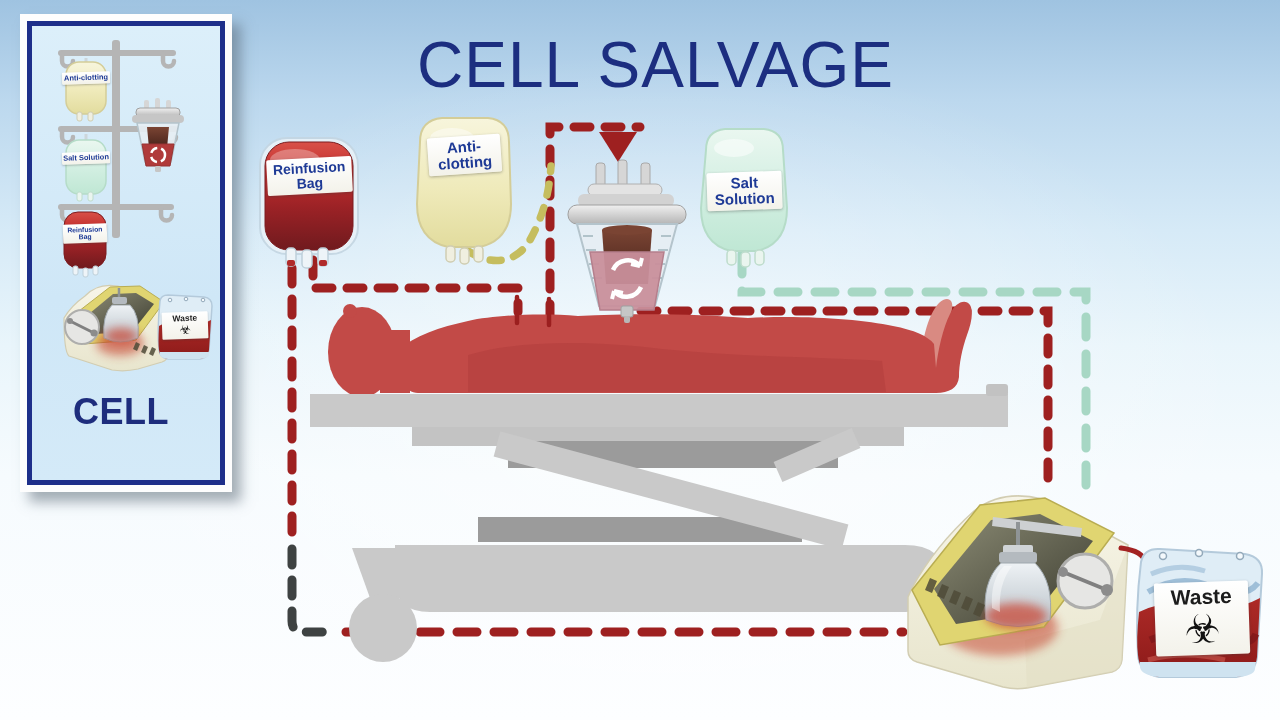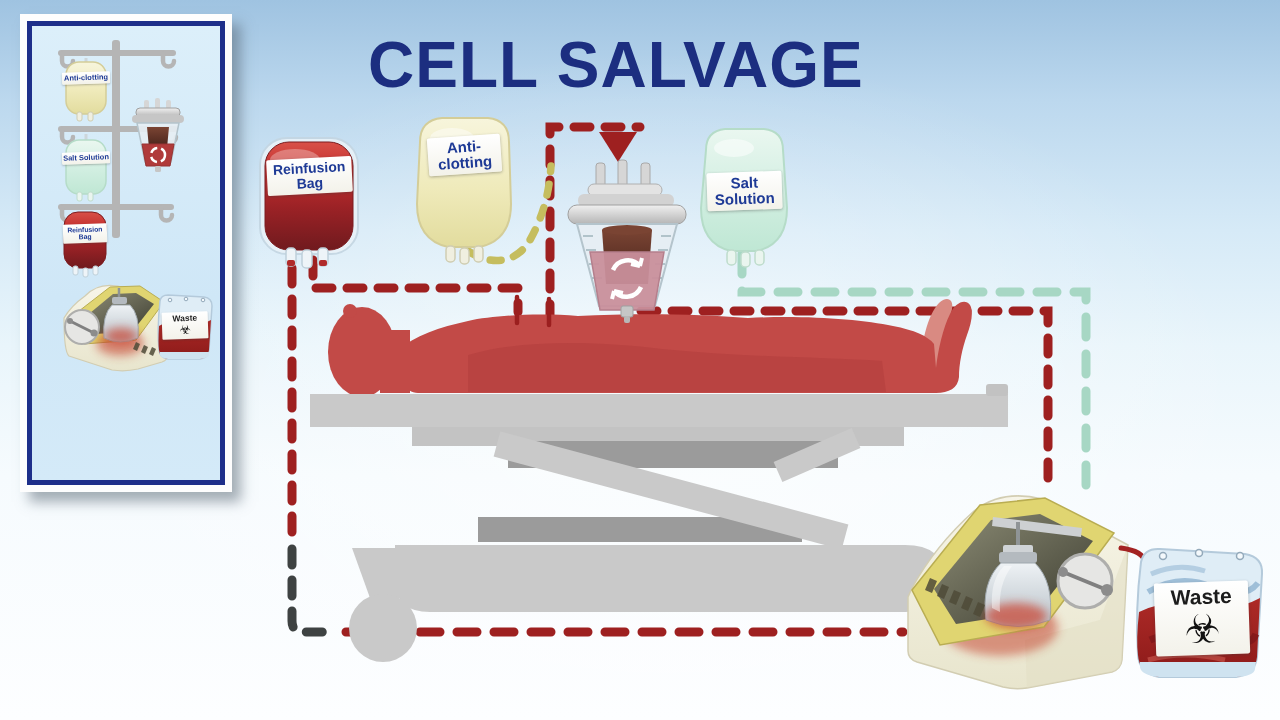"CELL SALVAGE" #title { font-weight: 700 -> 400; text-align: none -> center }
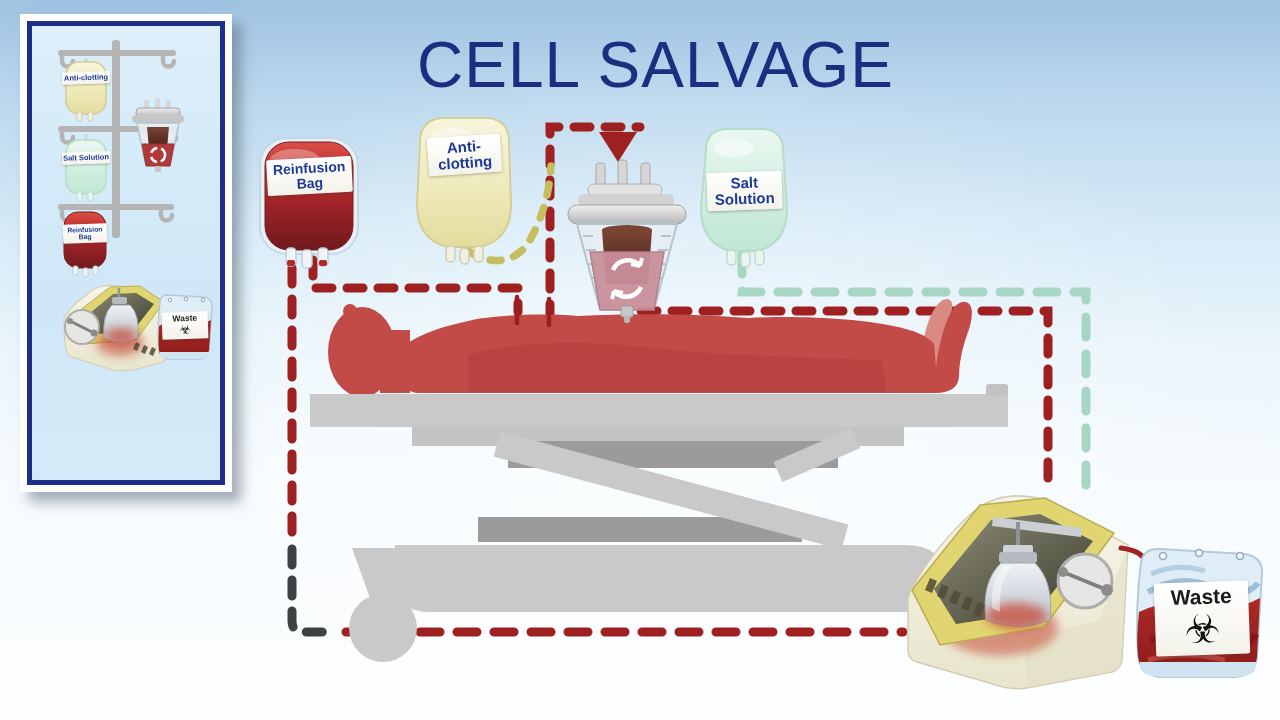"CELL" div { html: none -> <div>CELL</div> }
